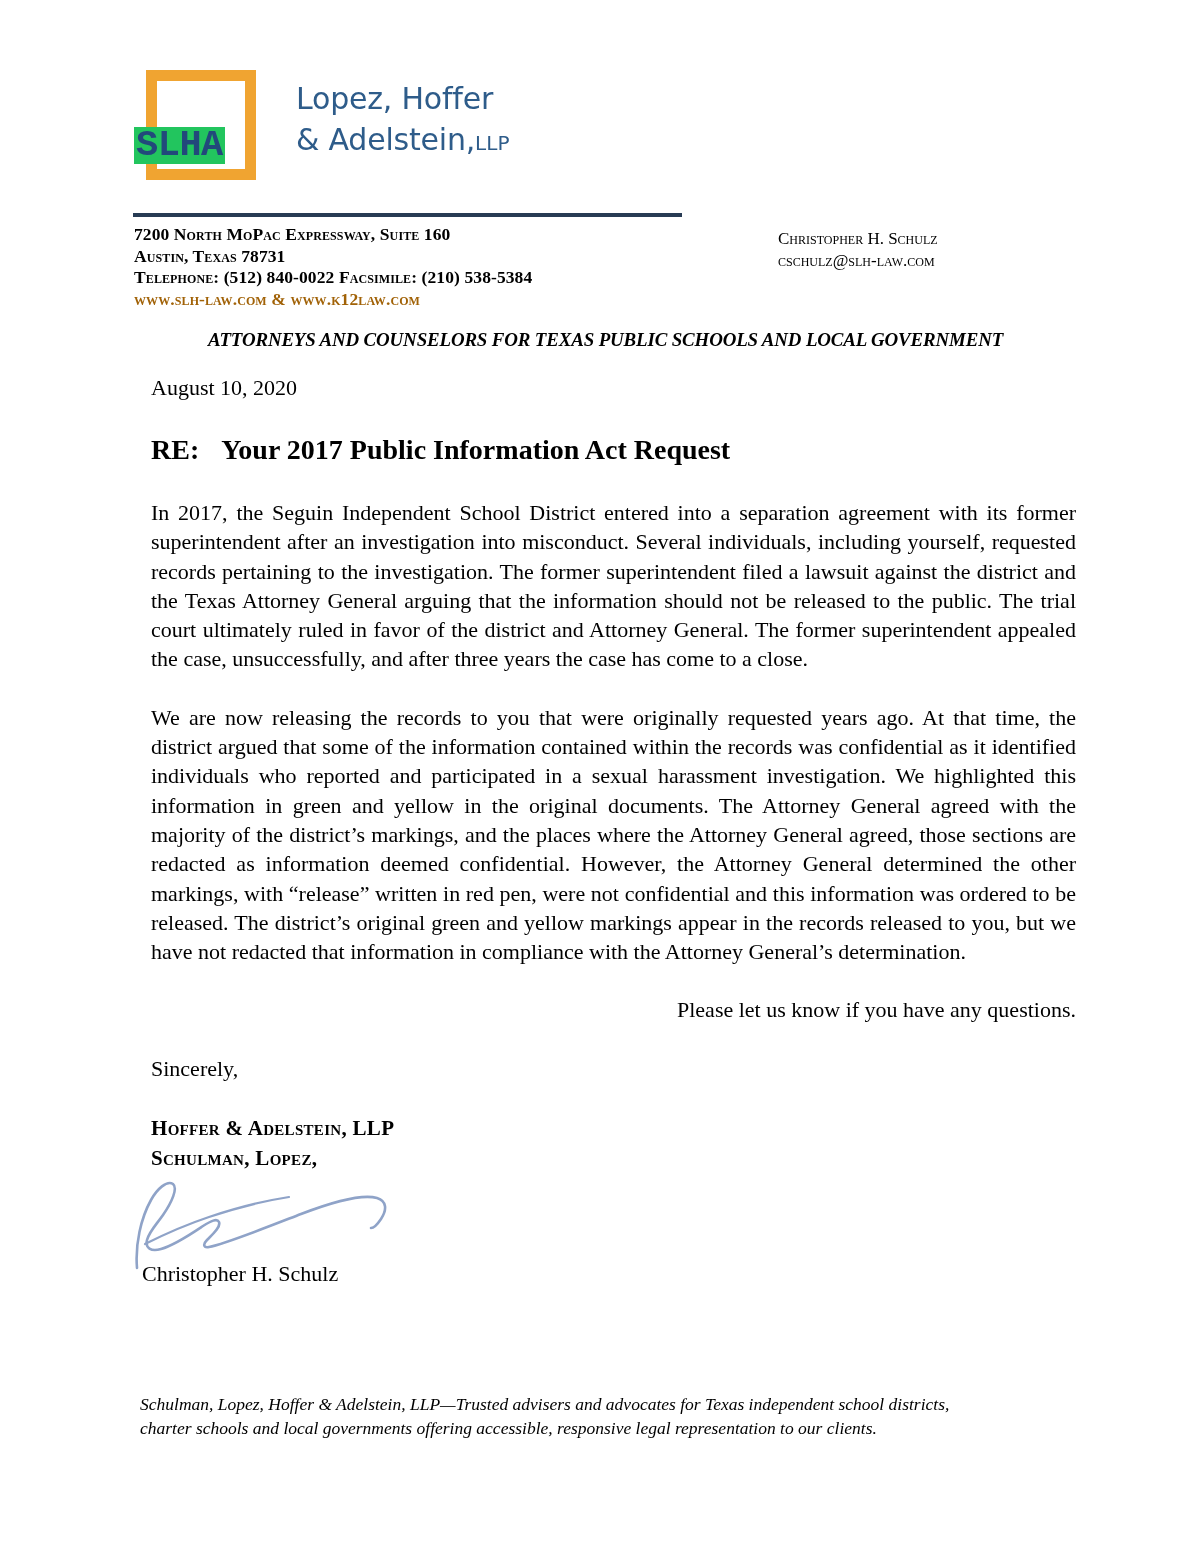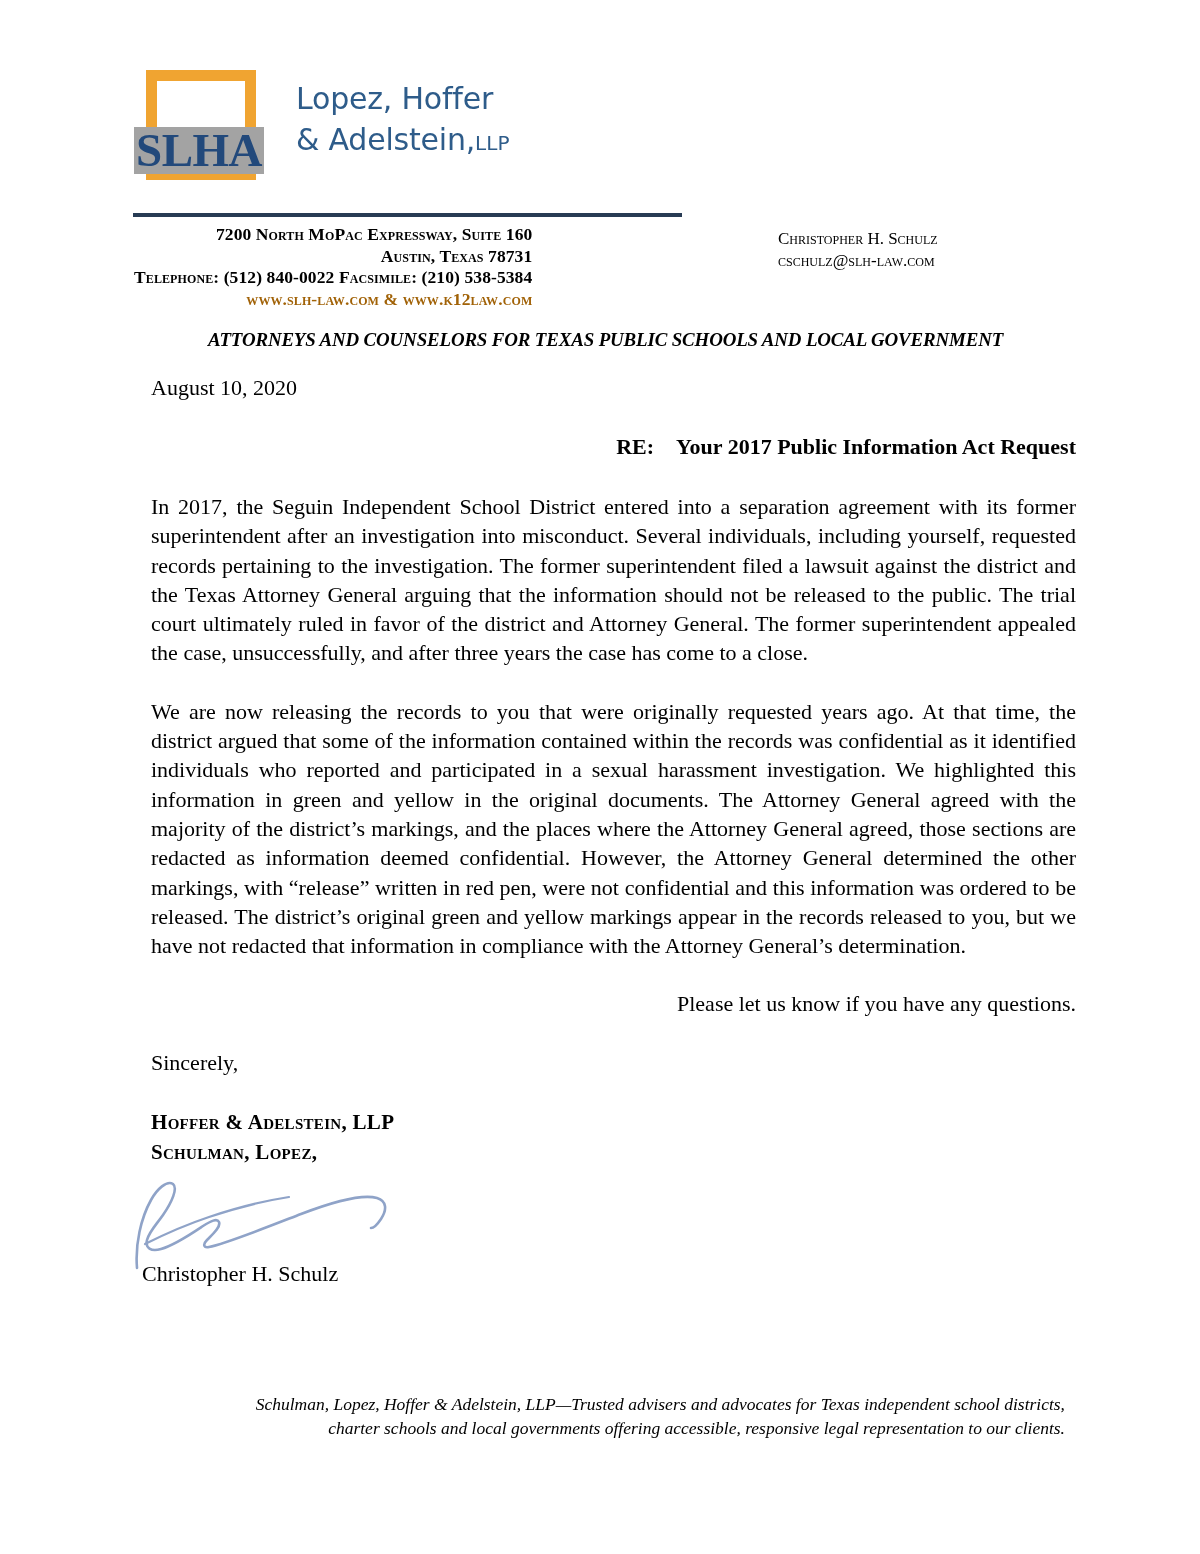"SLHA" .logo-text { background: #a3a3a3 -> #22c55e; font-family: Liberation Serif, serif -> Liberation Mono, monospace; font-size: 47px -> 37px }
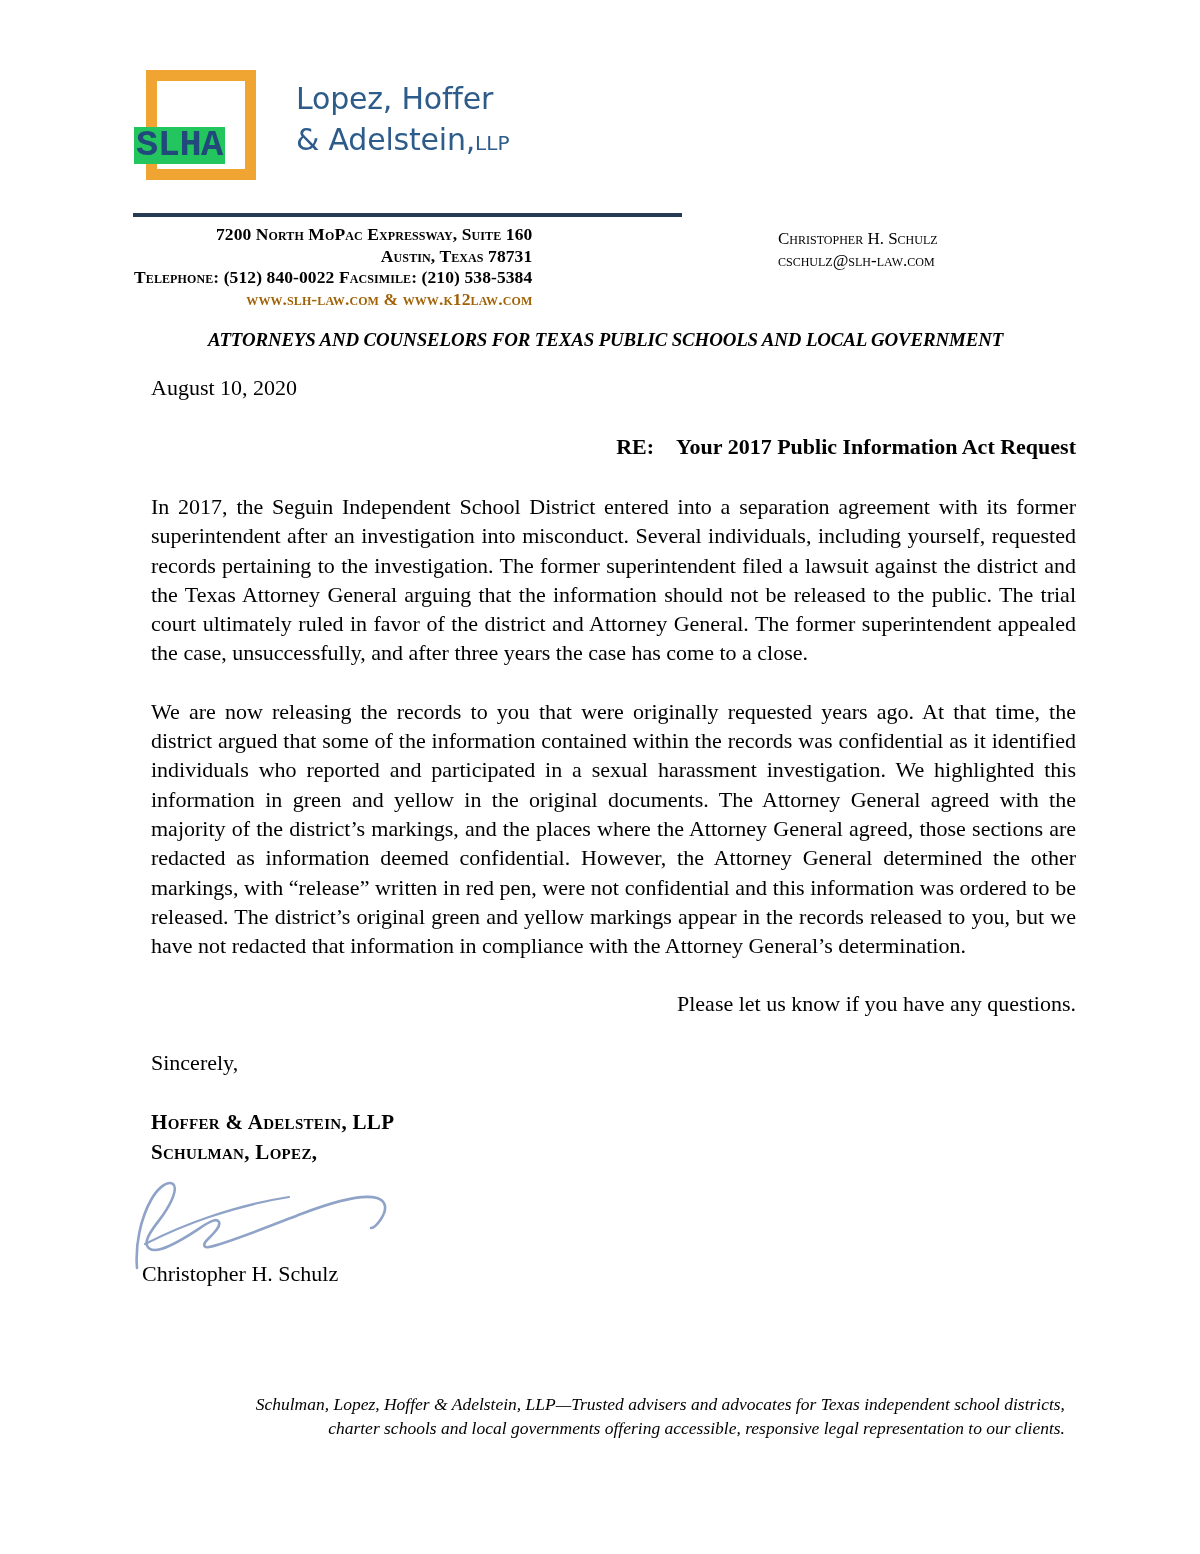"7200 North MoPac Expressway, Suite" .addr div { text-align: right -> none }
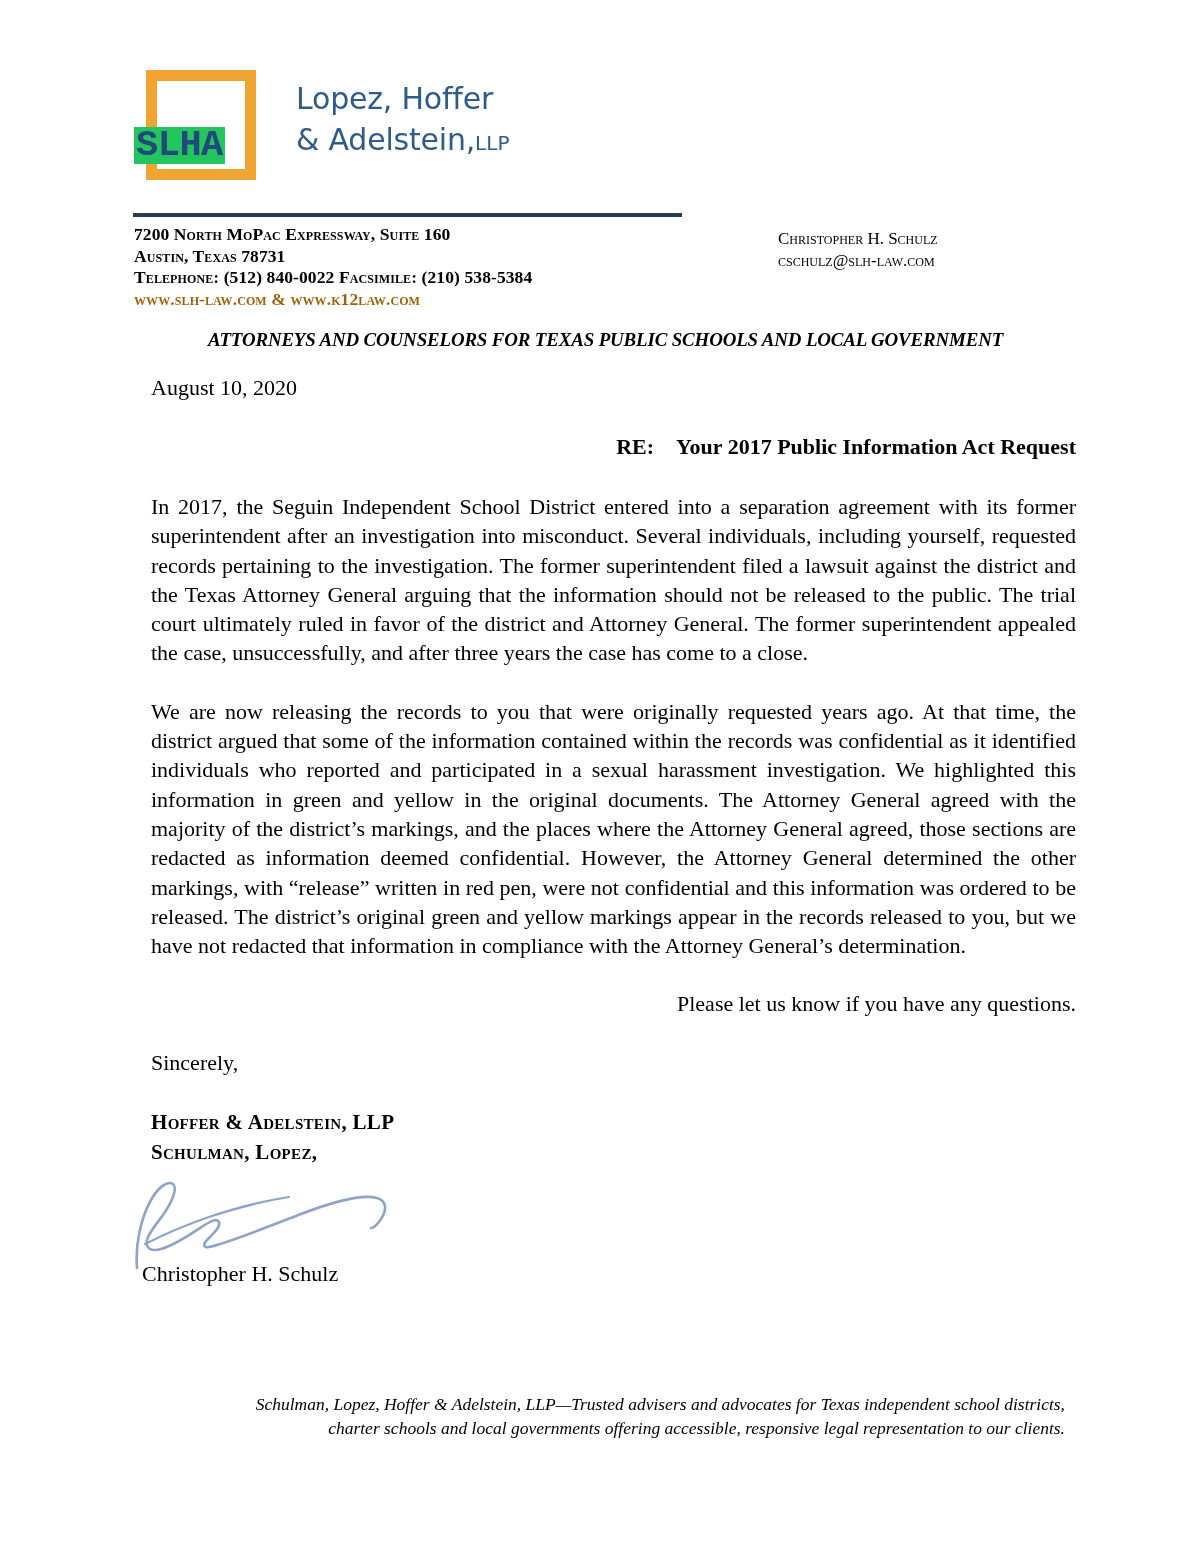"RE: Your 2017 Public Information" .re-line { font-size: 22px -> 28px; text-align: right -> none }
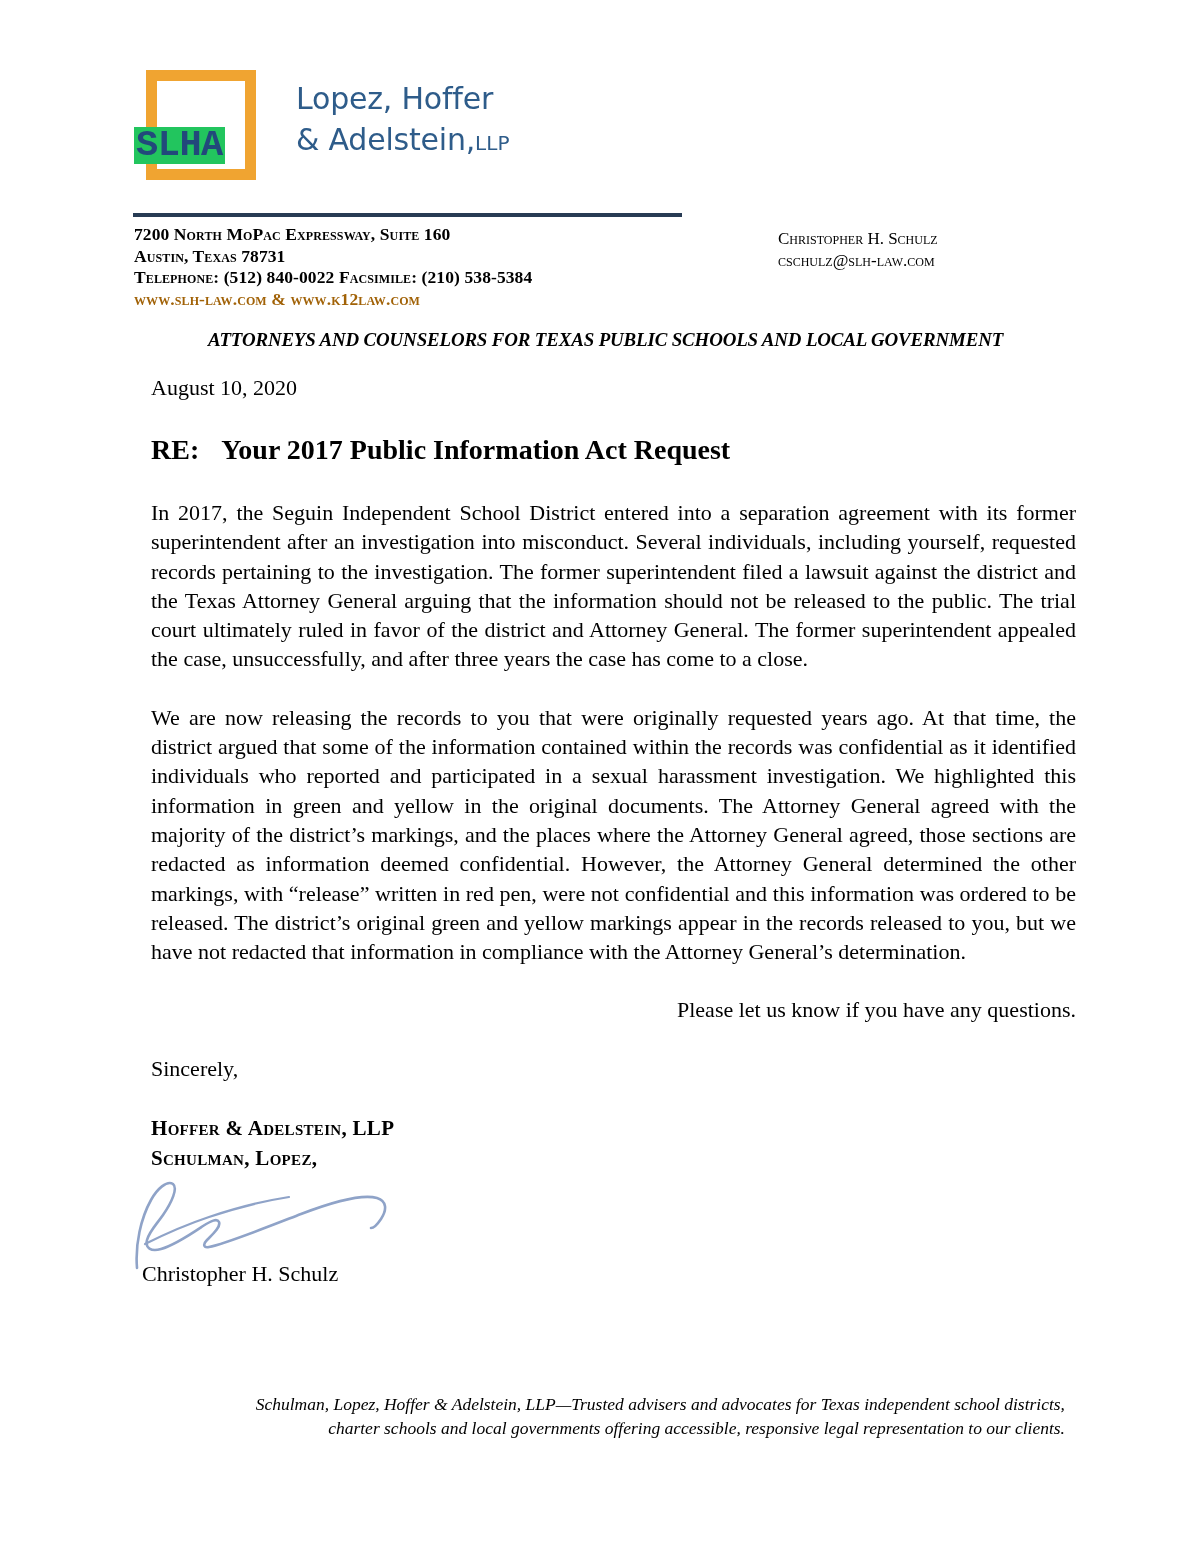"Schulman, Lopez, Hoffer & Adelstein," .footer { text-align: right -> left }
